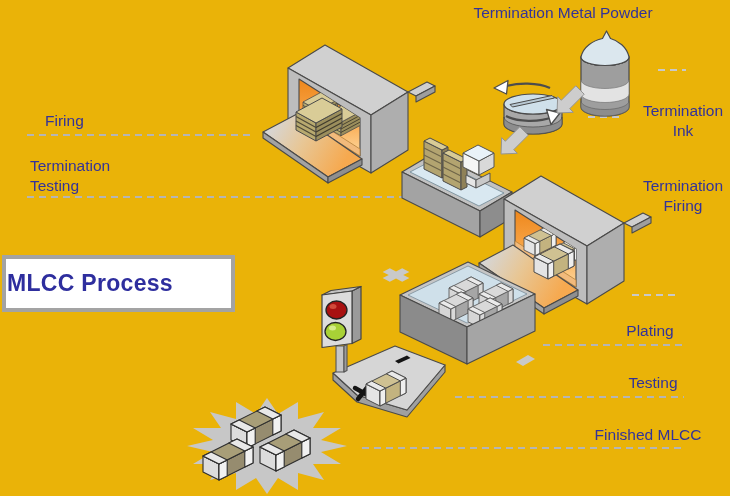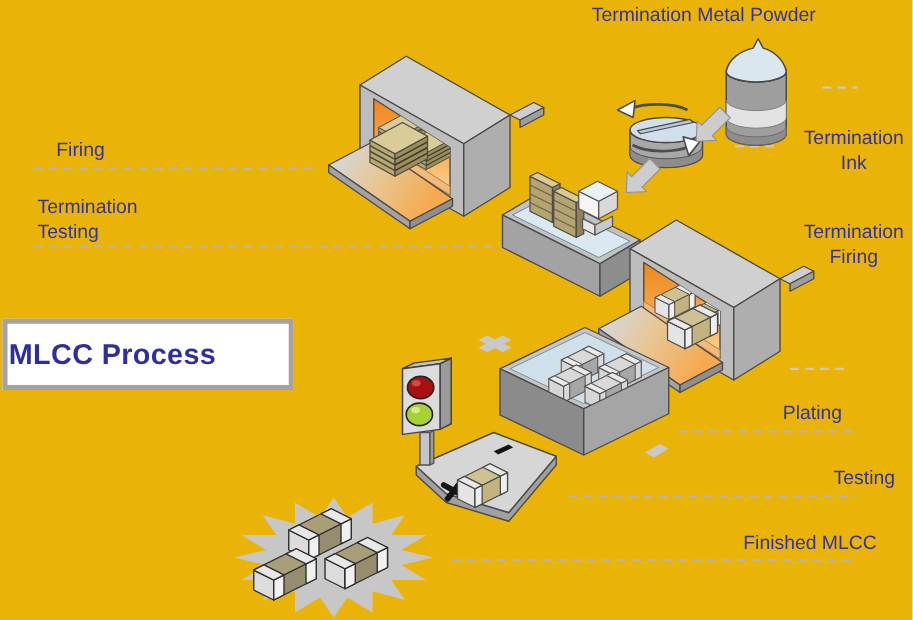"Testing" div.lbl { left: 616px -> 603px; text-align: right -> none }
